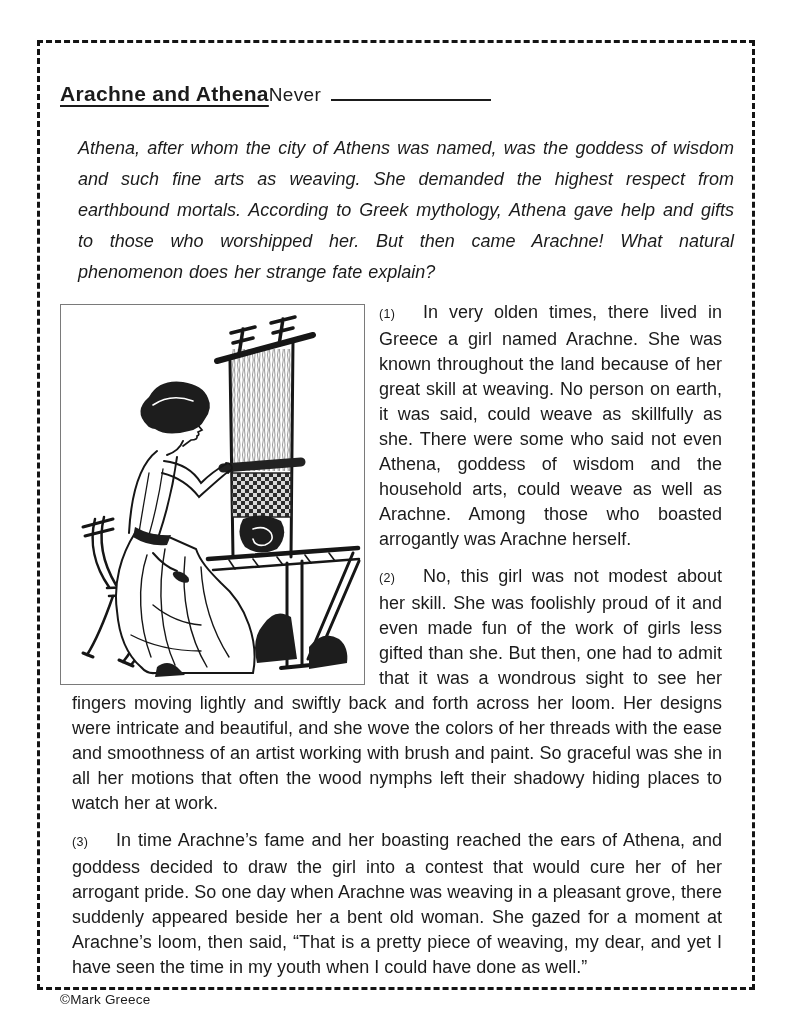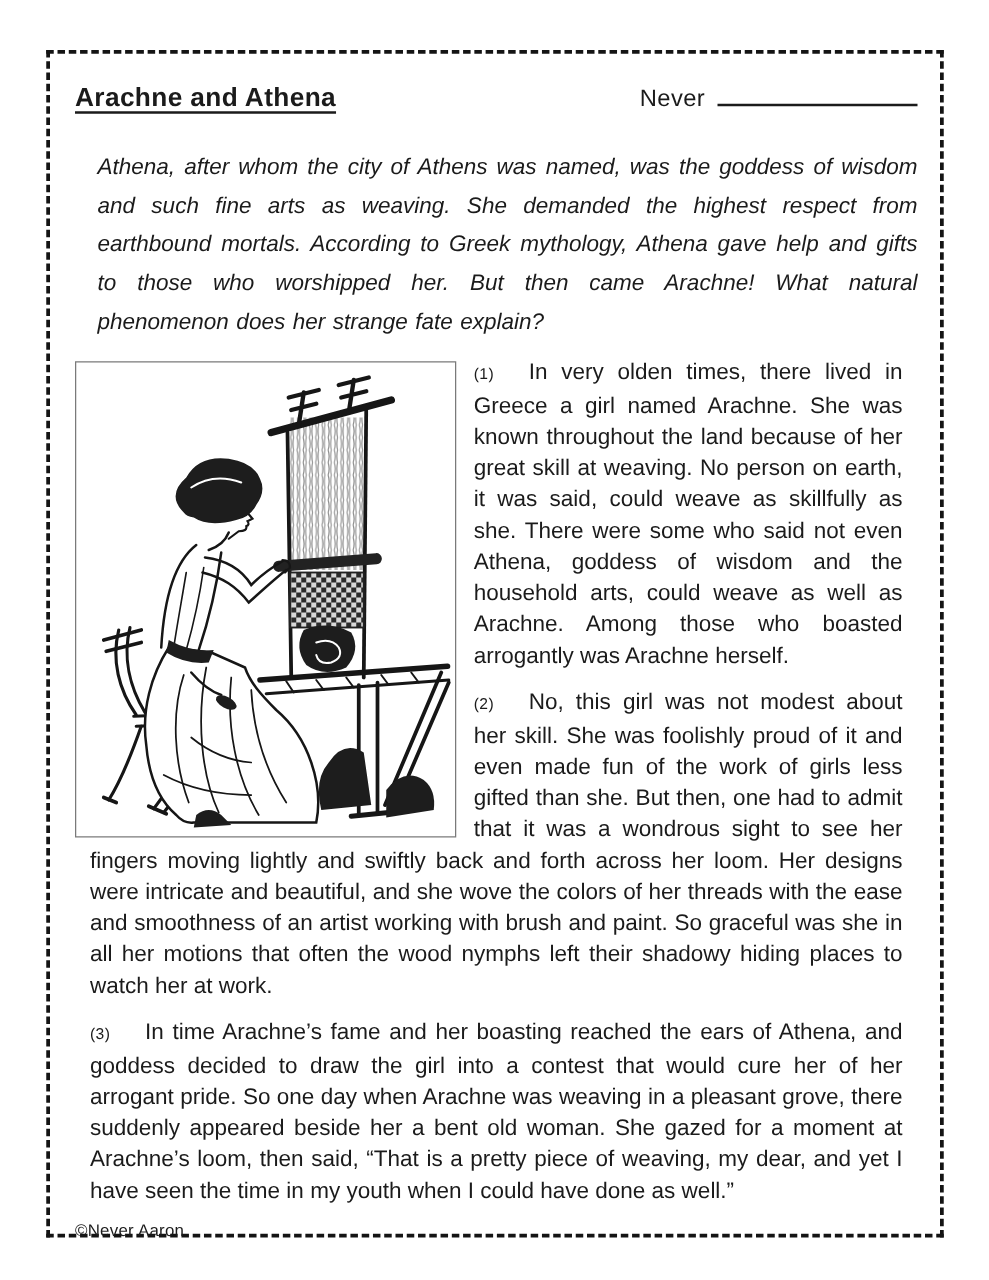"Arachne and Athena" .header { justify-content: space-between -> none; margin-top: 4px -> 20px }
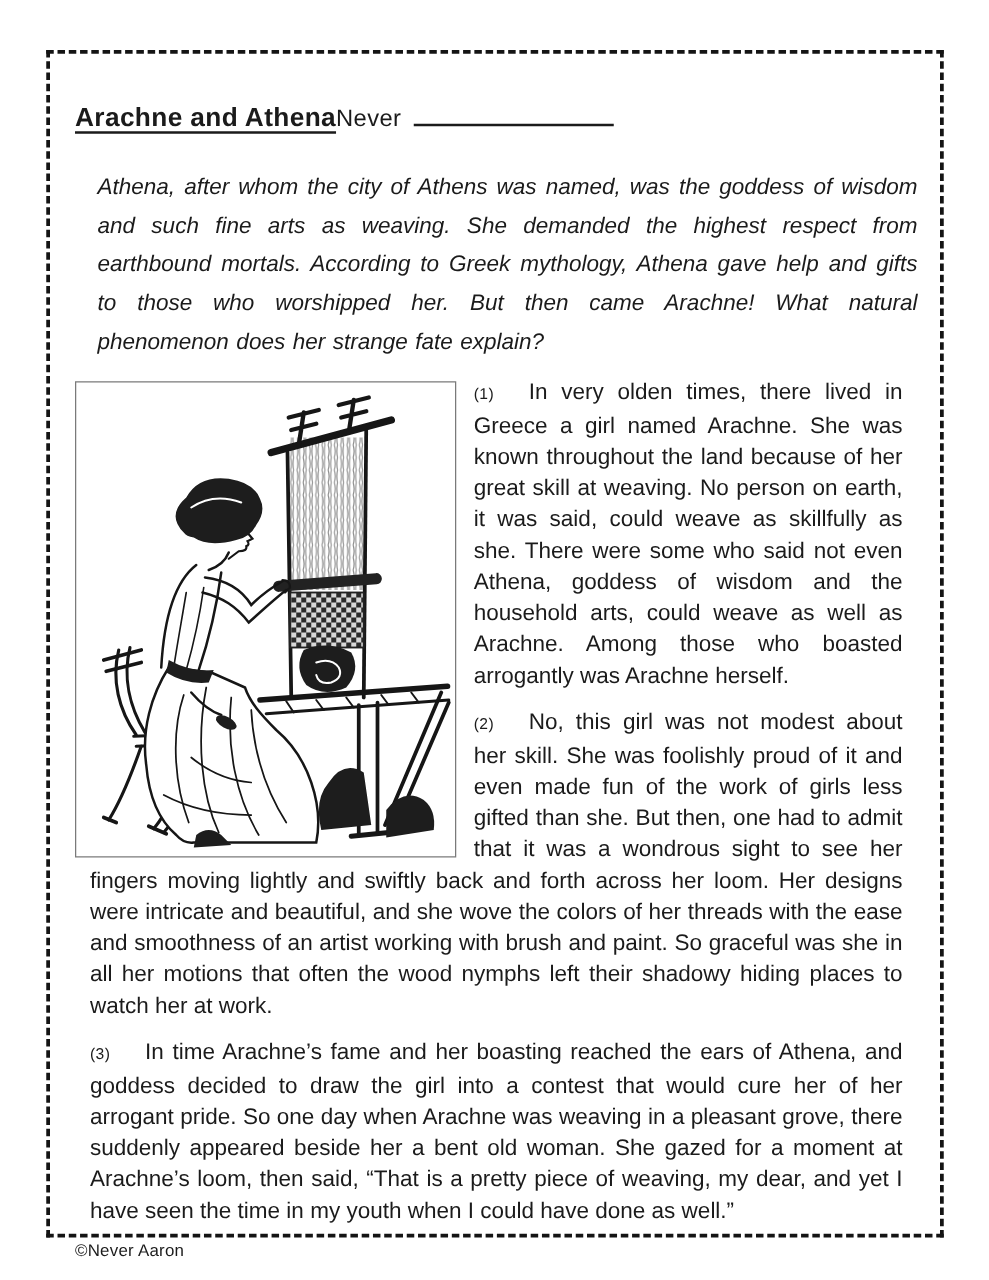"©Never Aaron" div.footer { text: Never Aaron -> Mark Greece }
